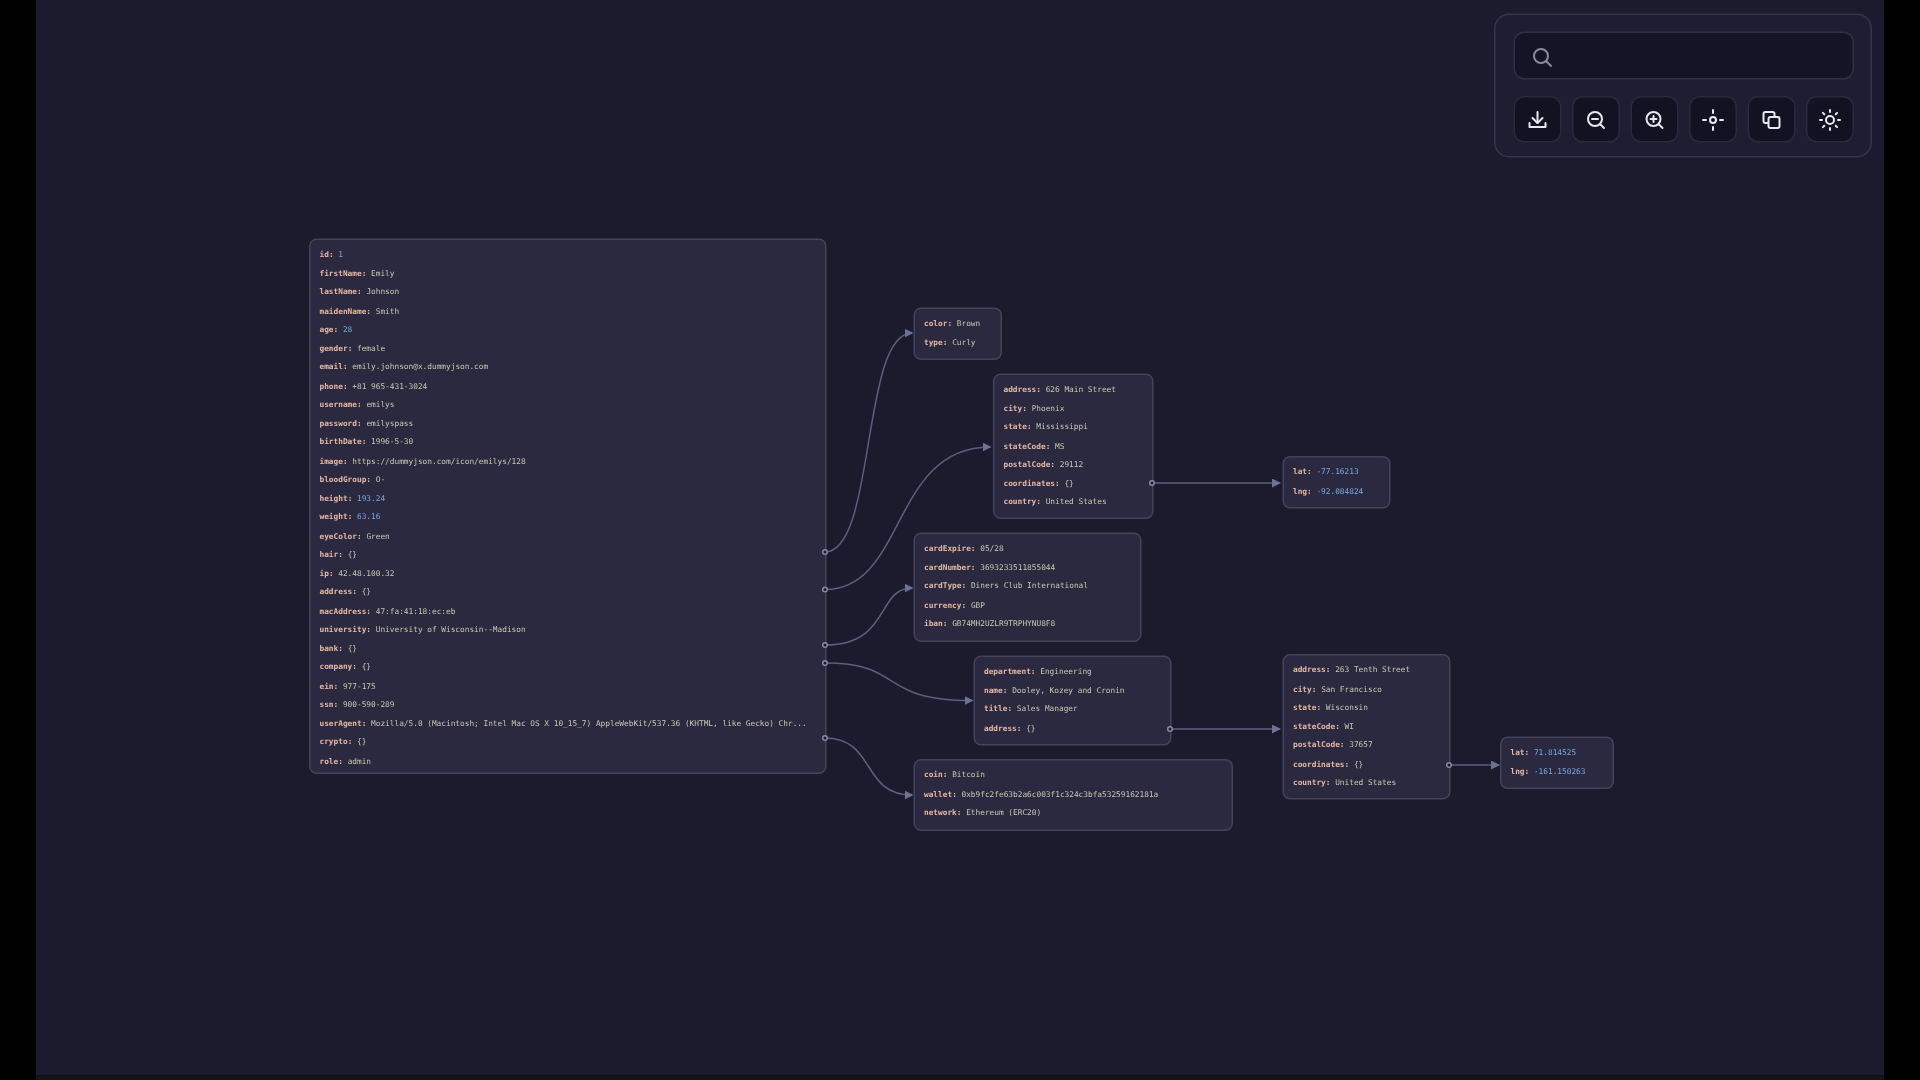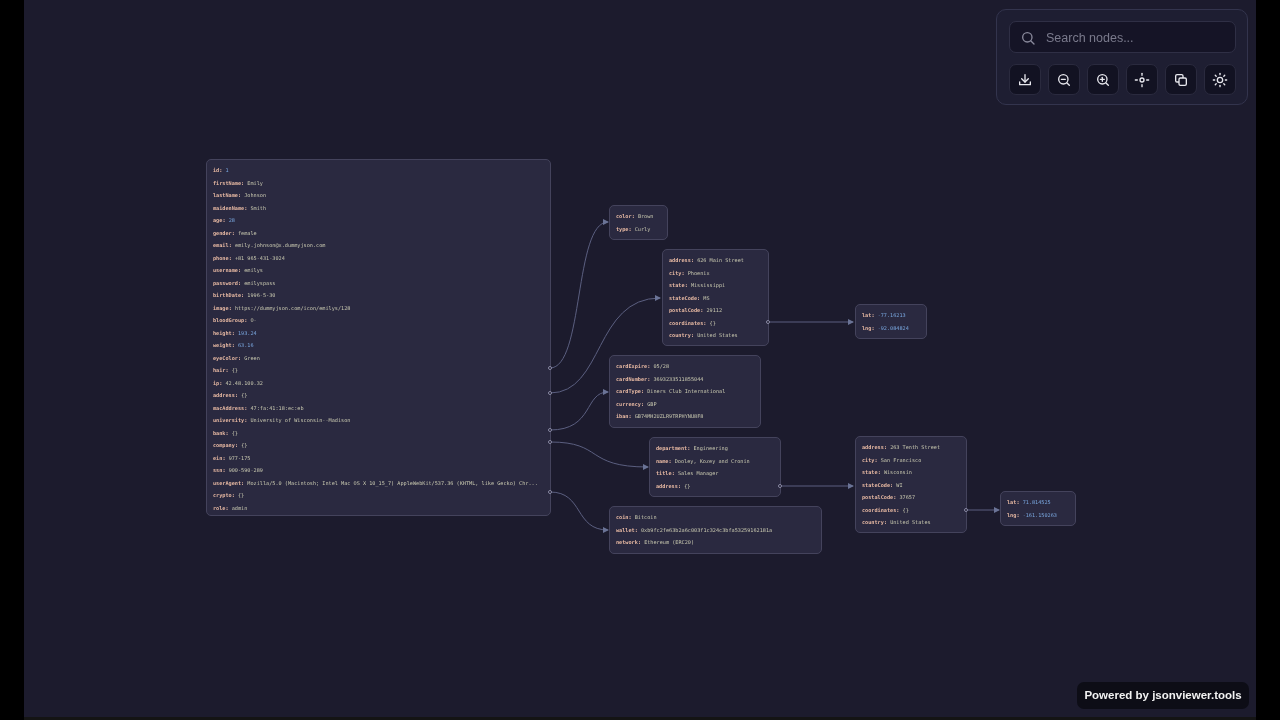"Search nodes..." input { html: <input> -> none }
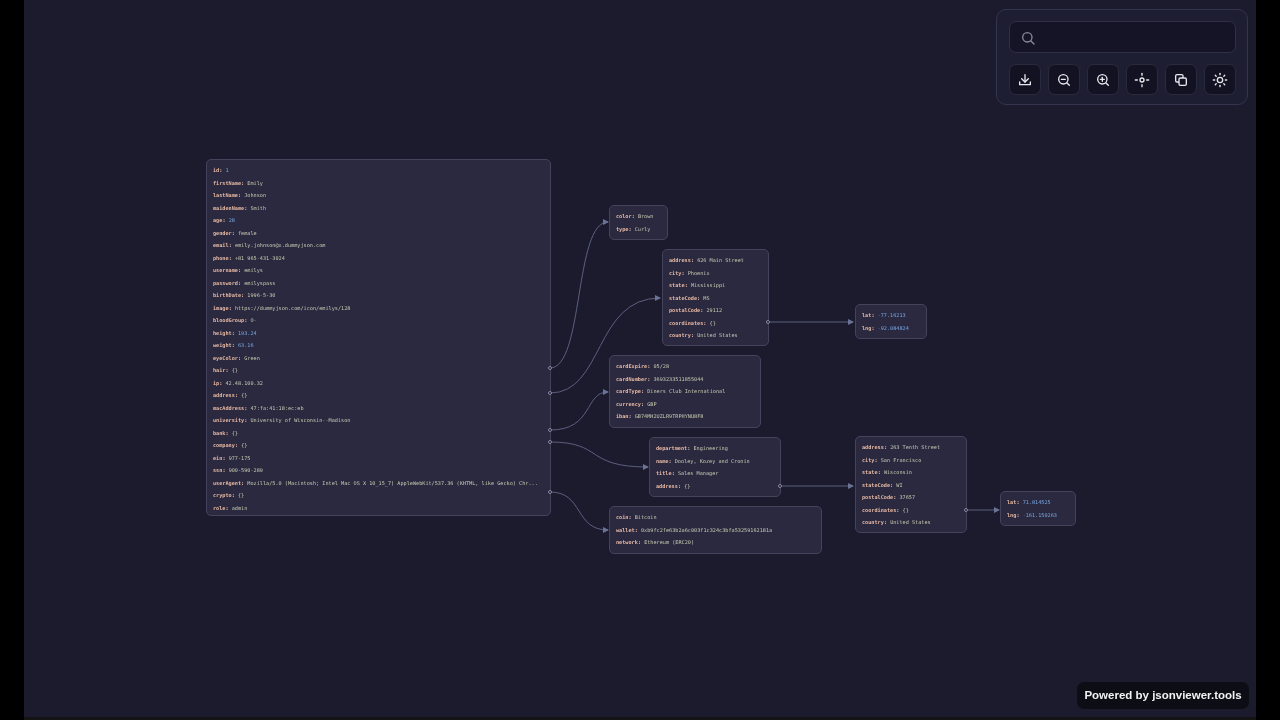"Powered by jsonviewer.tools" div { html: <div>Powered by jsonviewer.tools</div> -> none }
